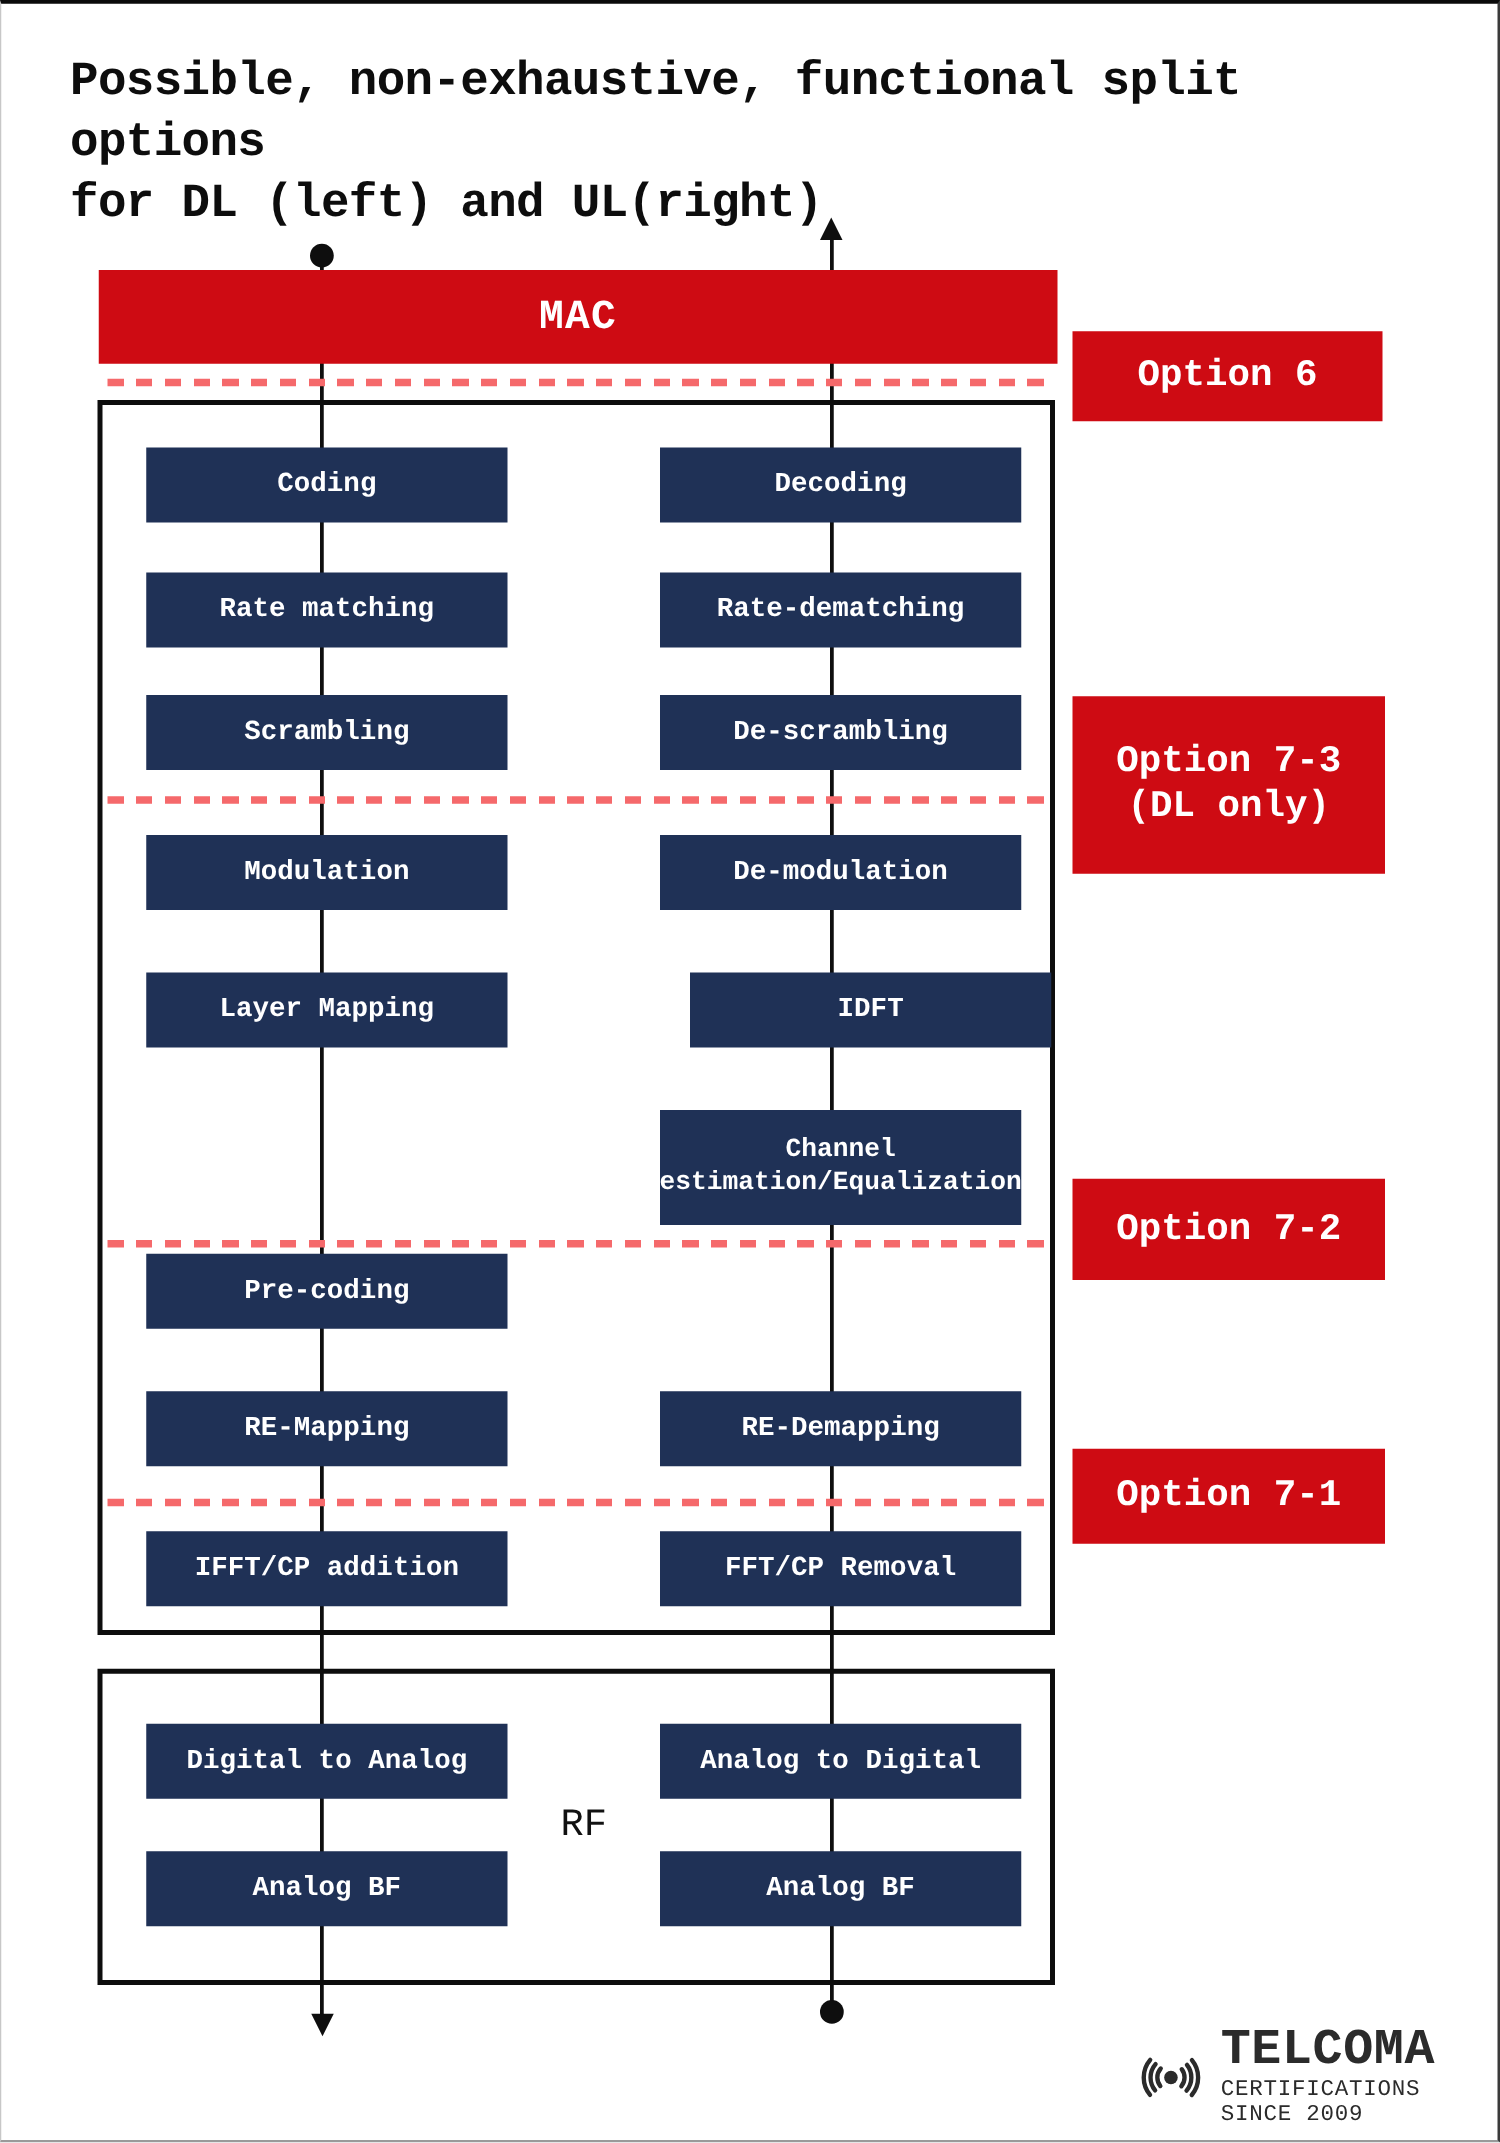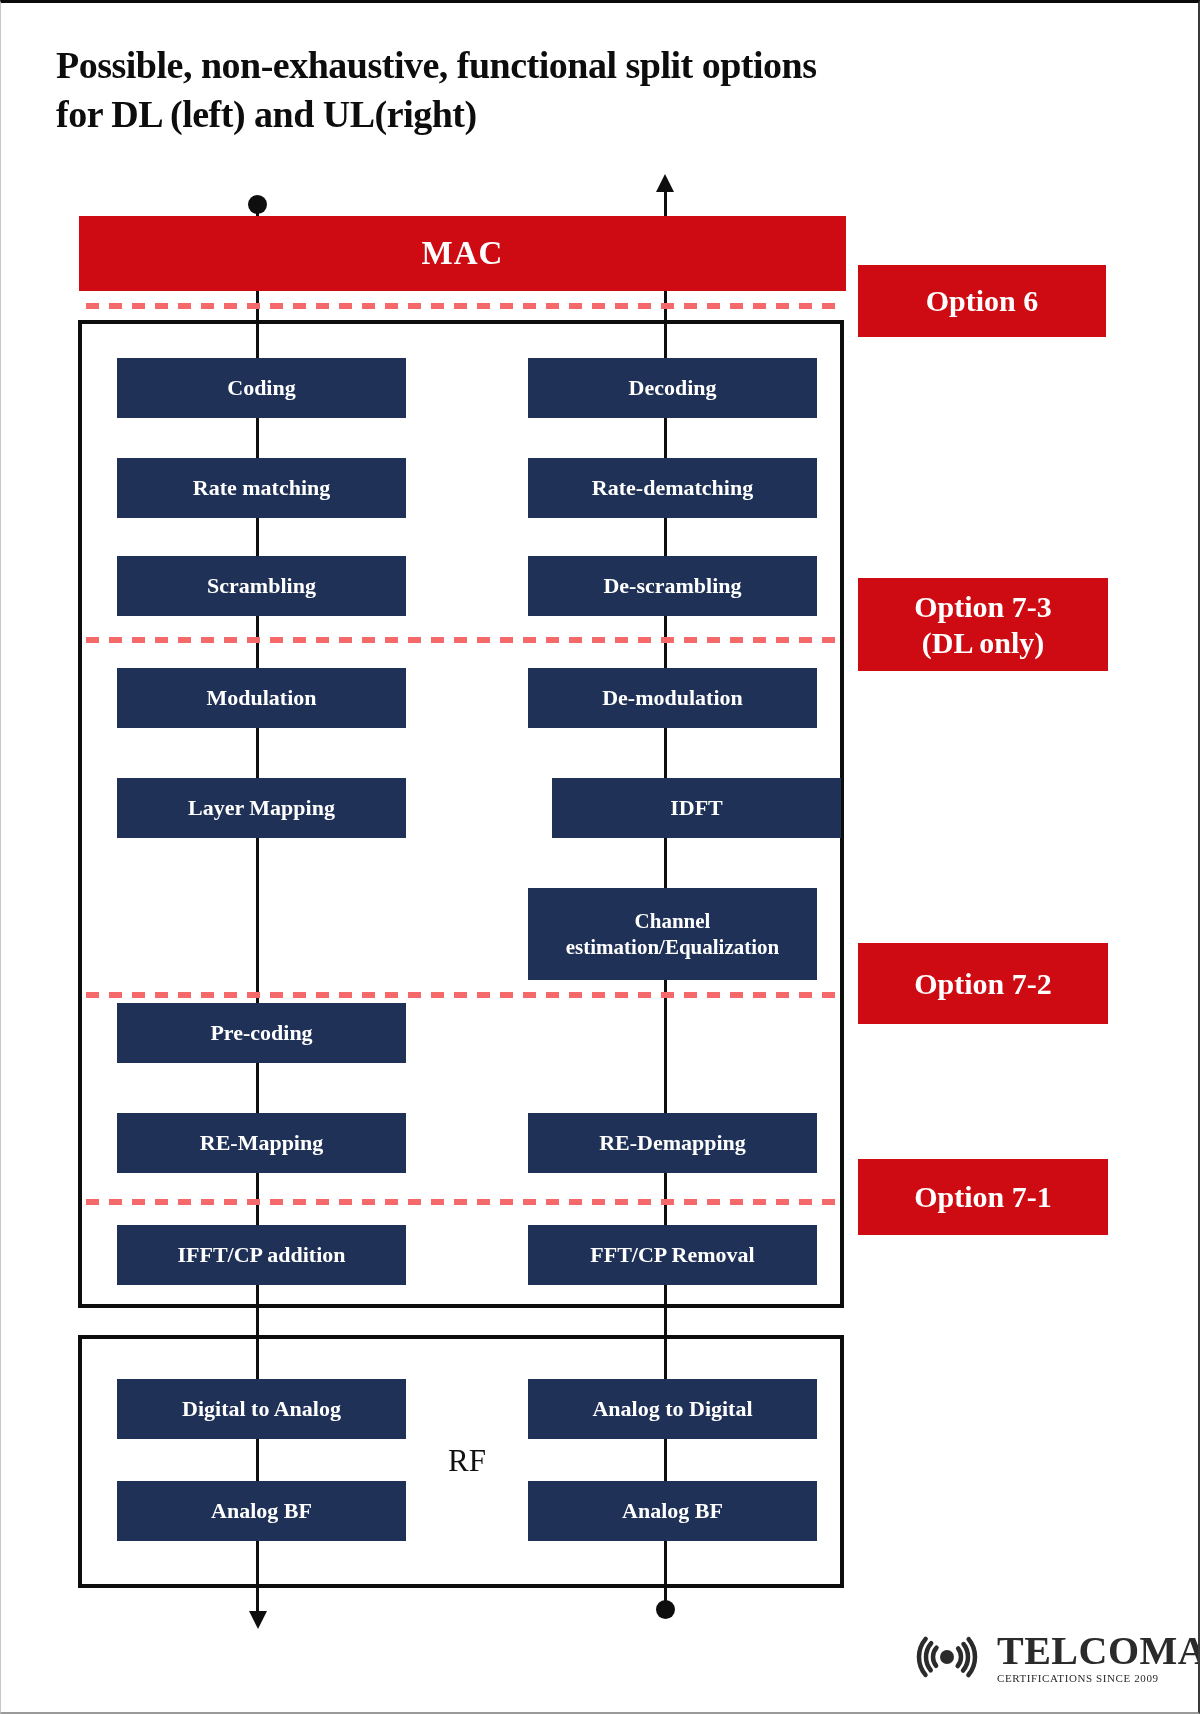"Possible, non-exhaustive, functional" .canvas { font-family: Liberation Serif, serif -> Liberation Mono, monospace }
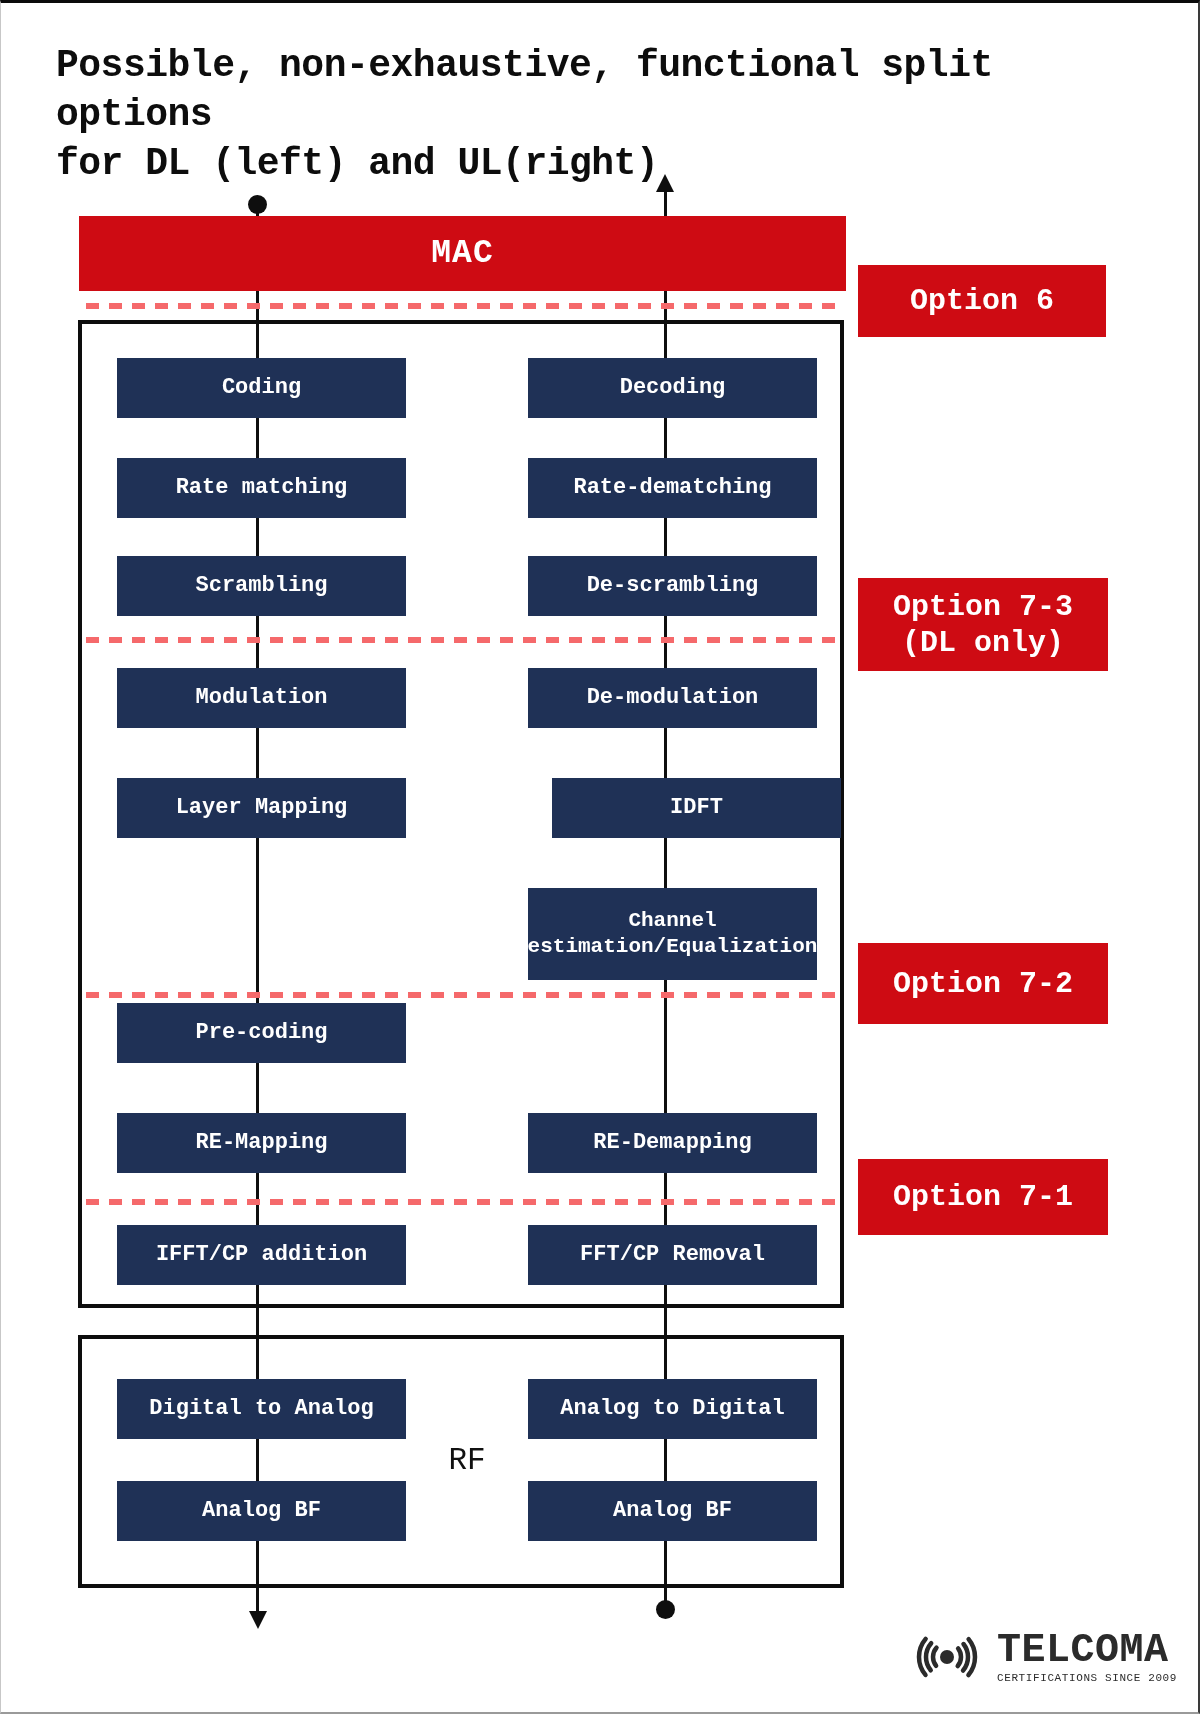"Option 7-3" div.opt { height: 93px -> 142px; top: 575px -> 554px }
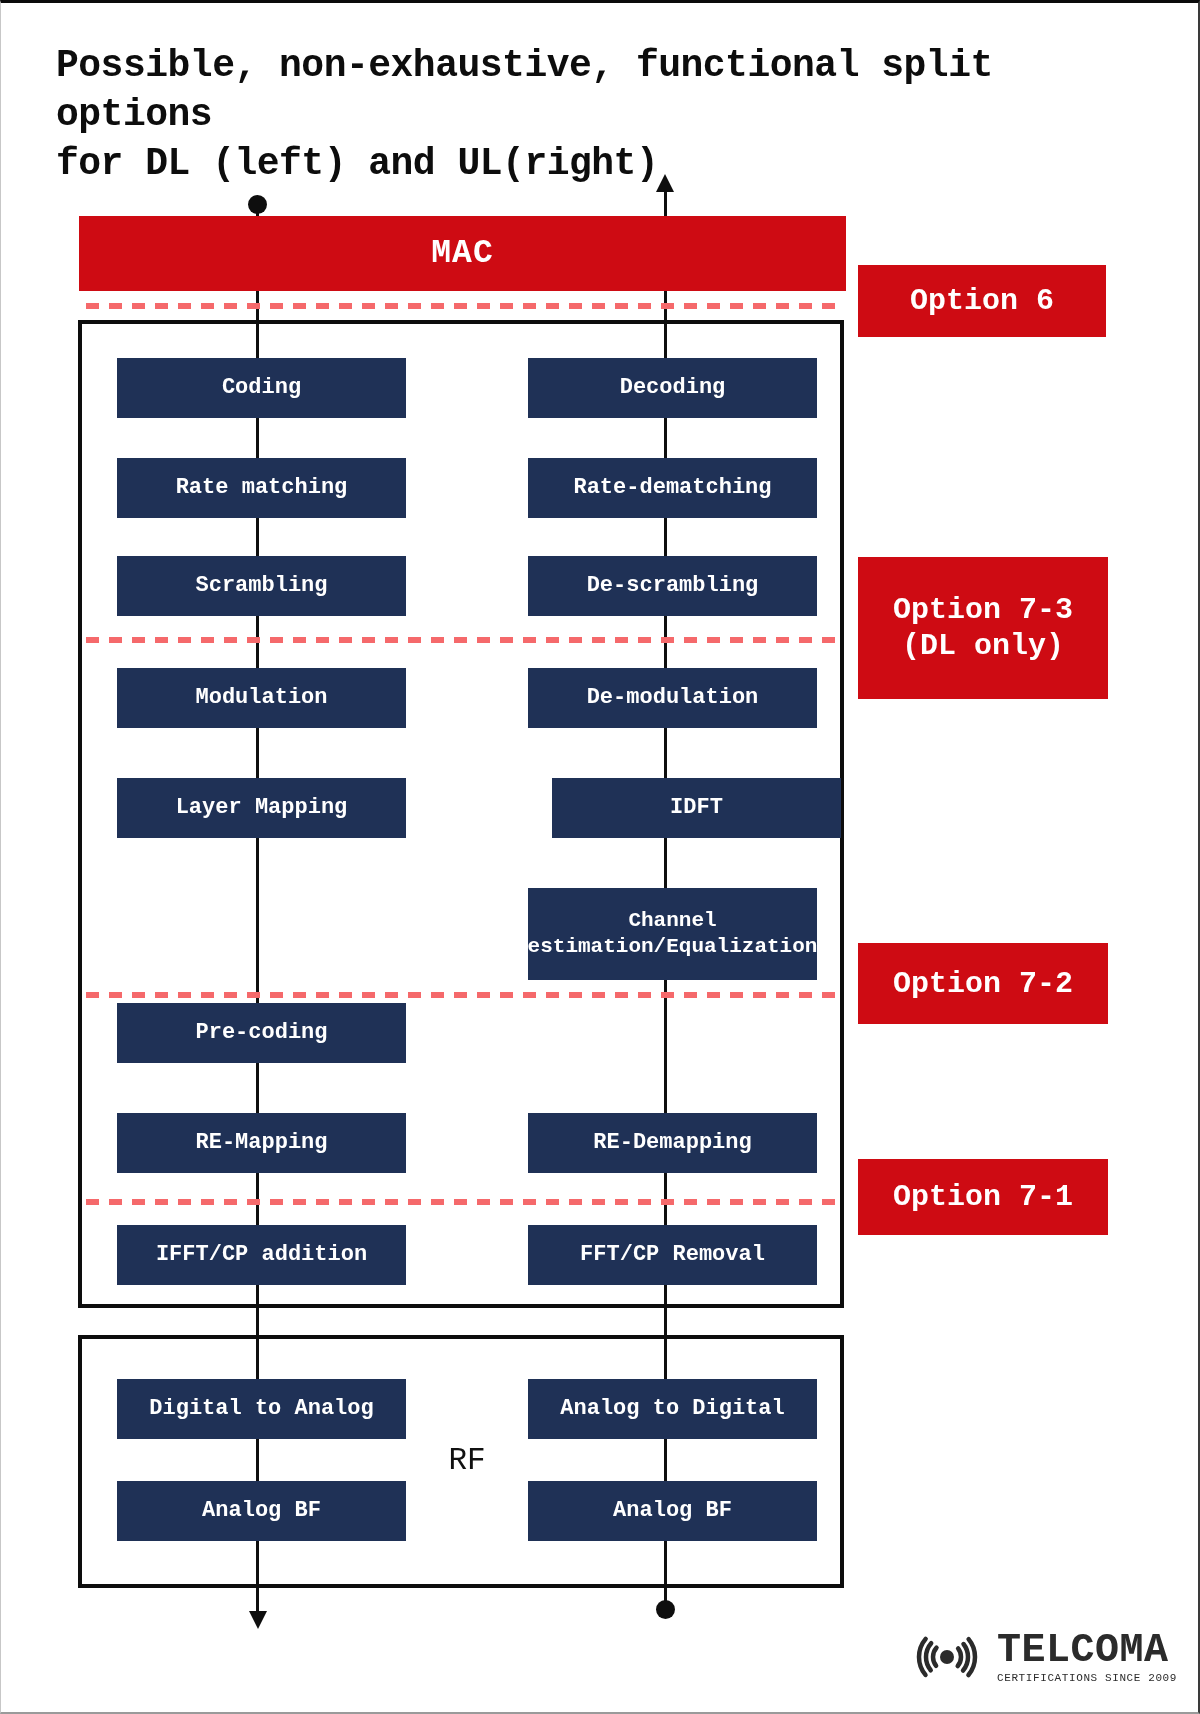"CERTIFICATIONS SINCE 2009" .logo-tagline { font-size: 11px -> 18px }
